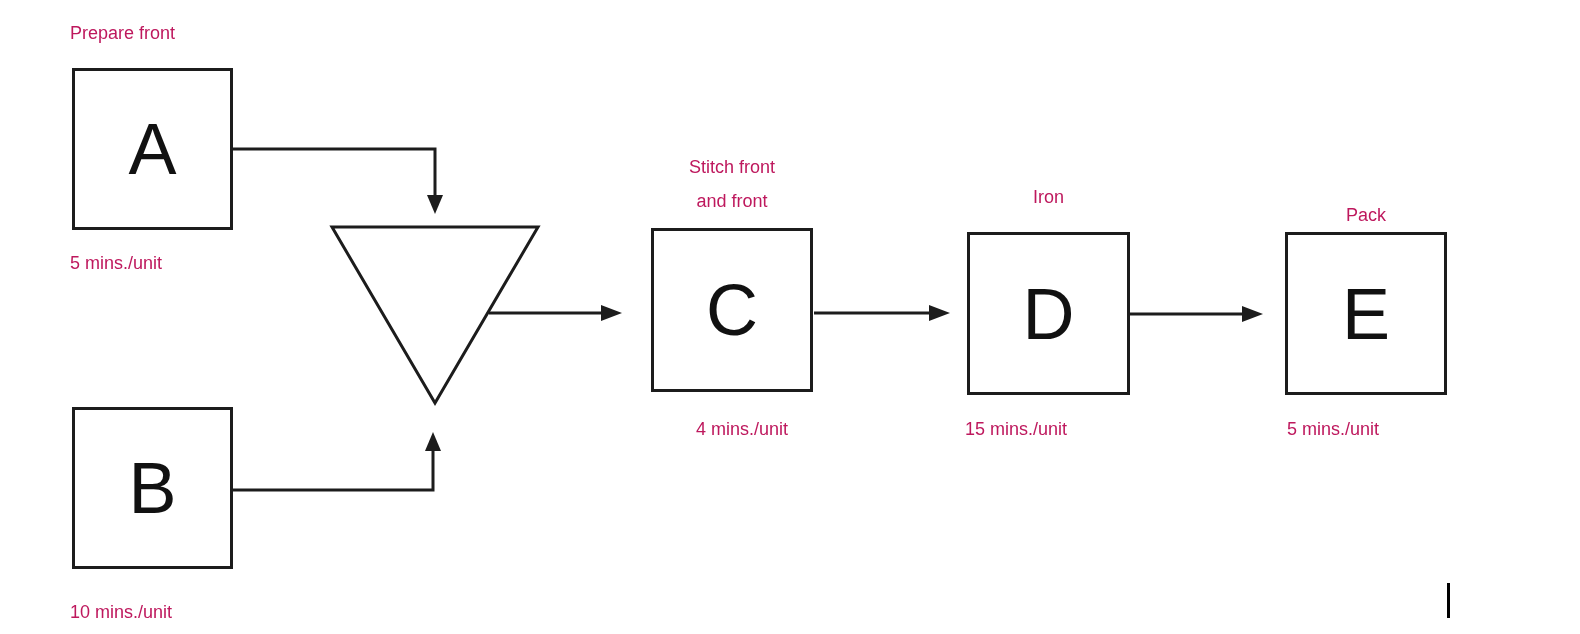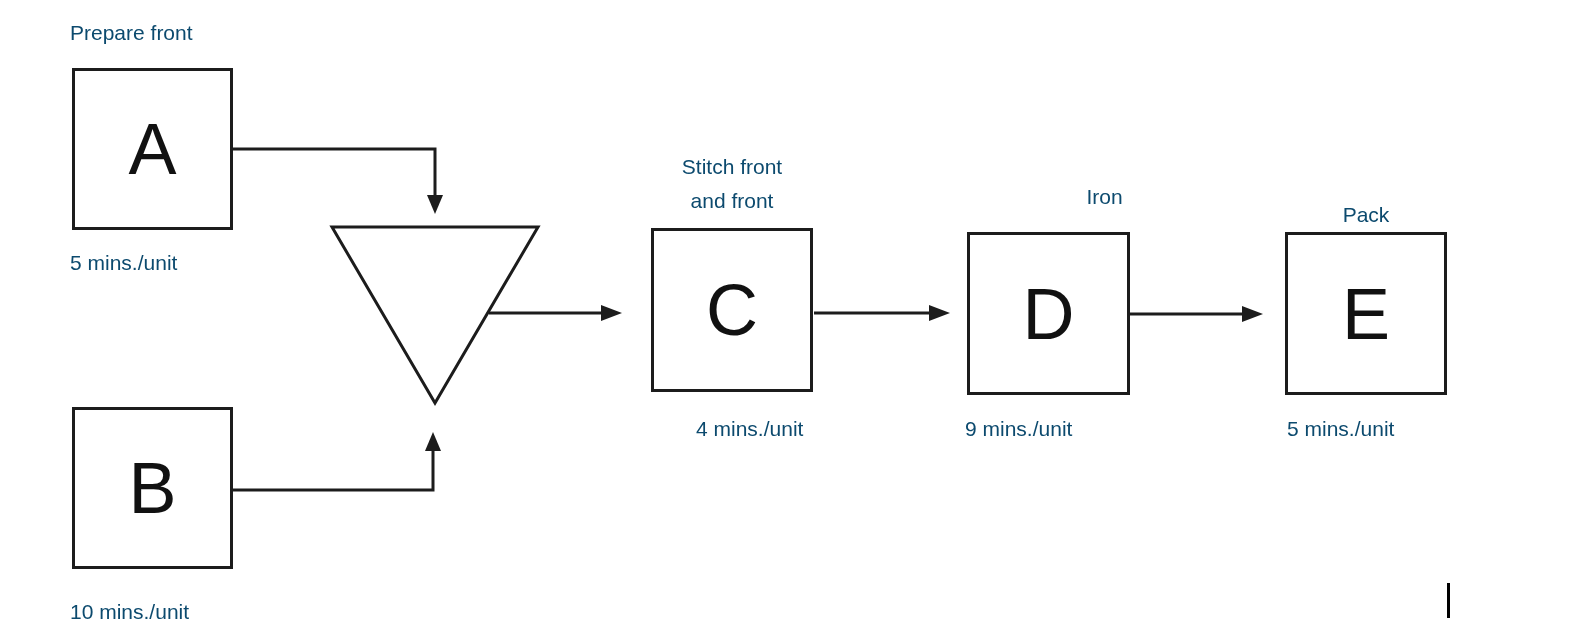"Prepare front" .txt { color: #0c4a6e -> #be185d; font-size: 21px -> 18px }
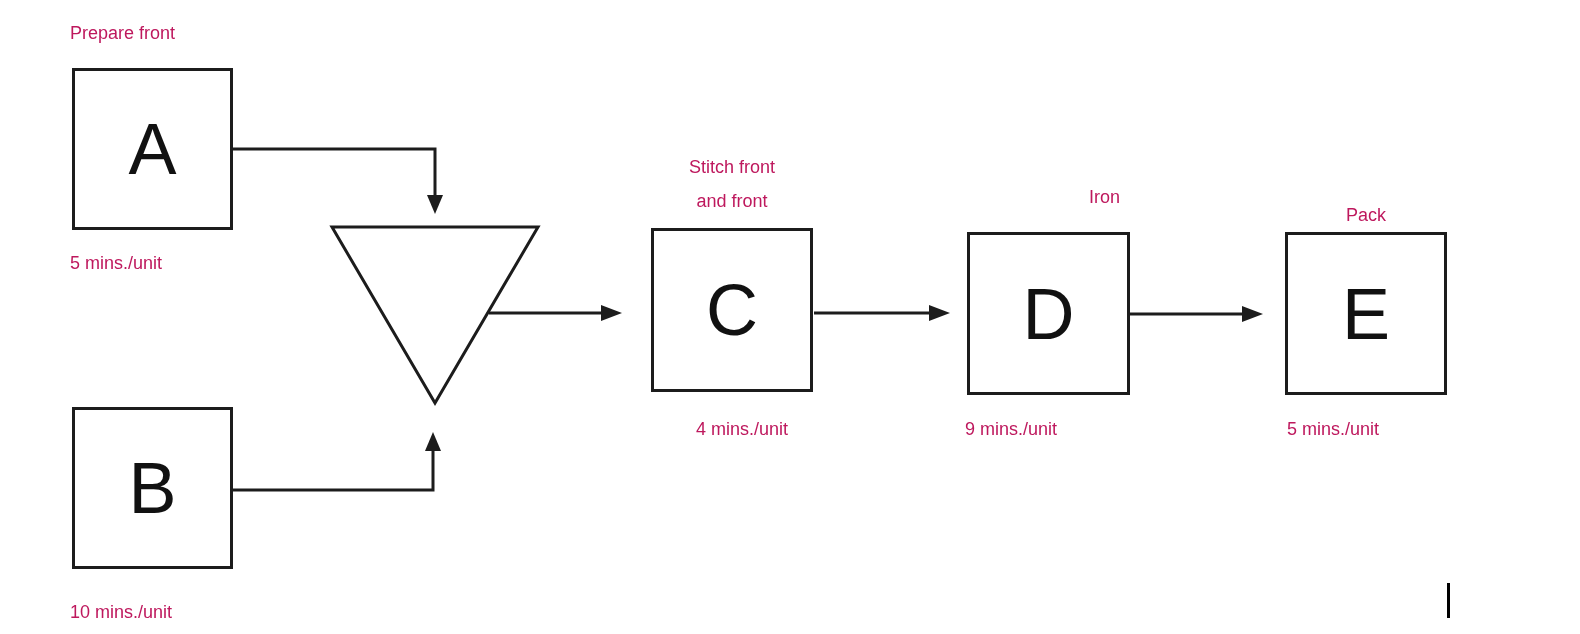"Iron" div.txt { left: 1023px -> 967px }
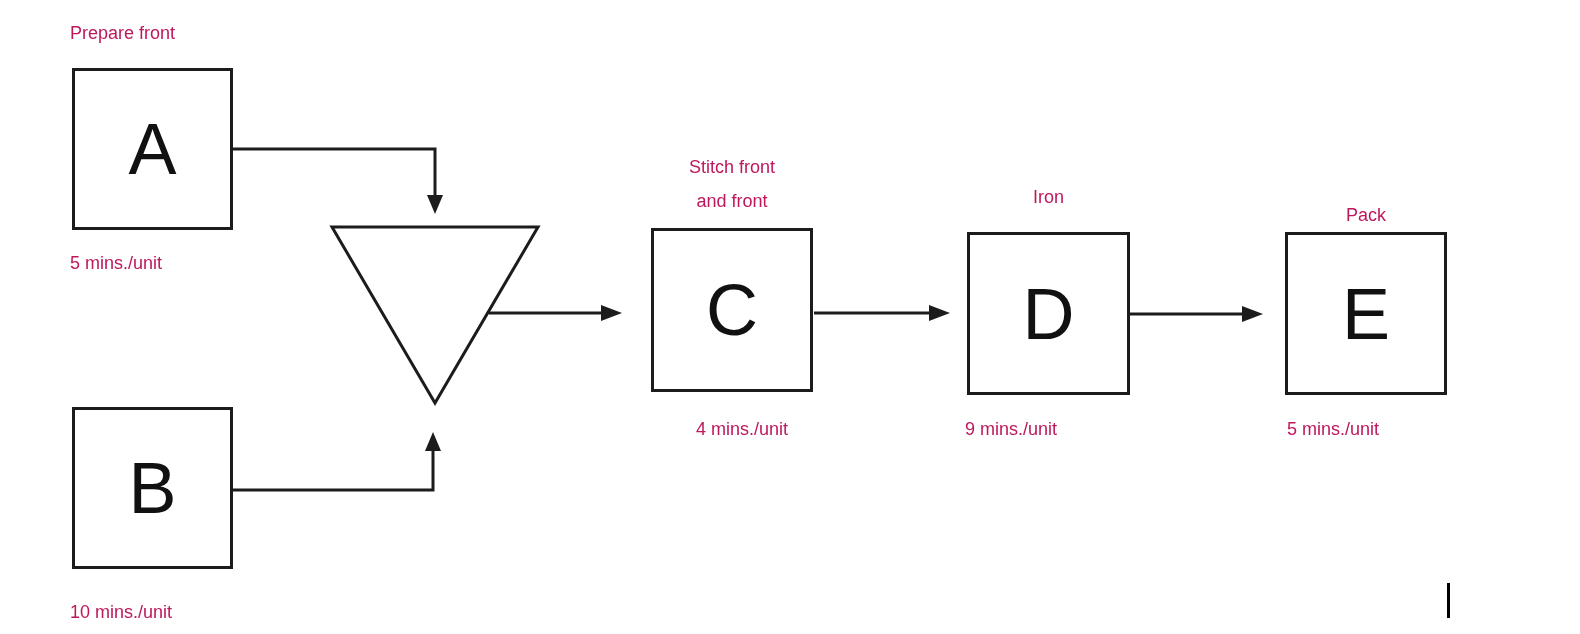"9 mins./unit" div.txt { text: 9 -> 15 }
